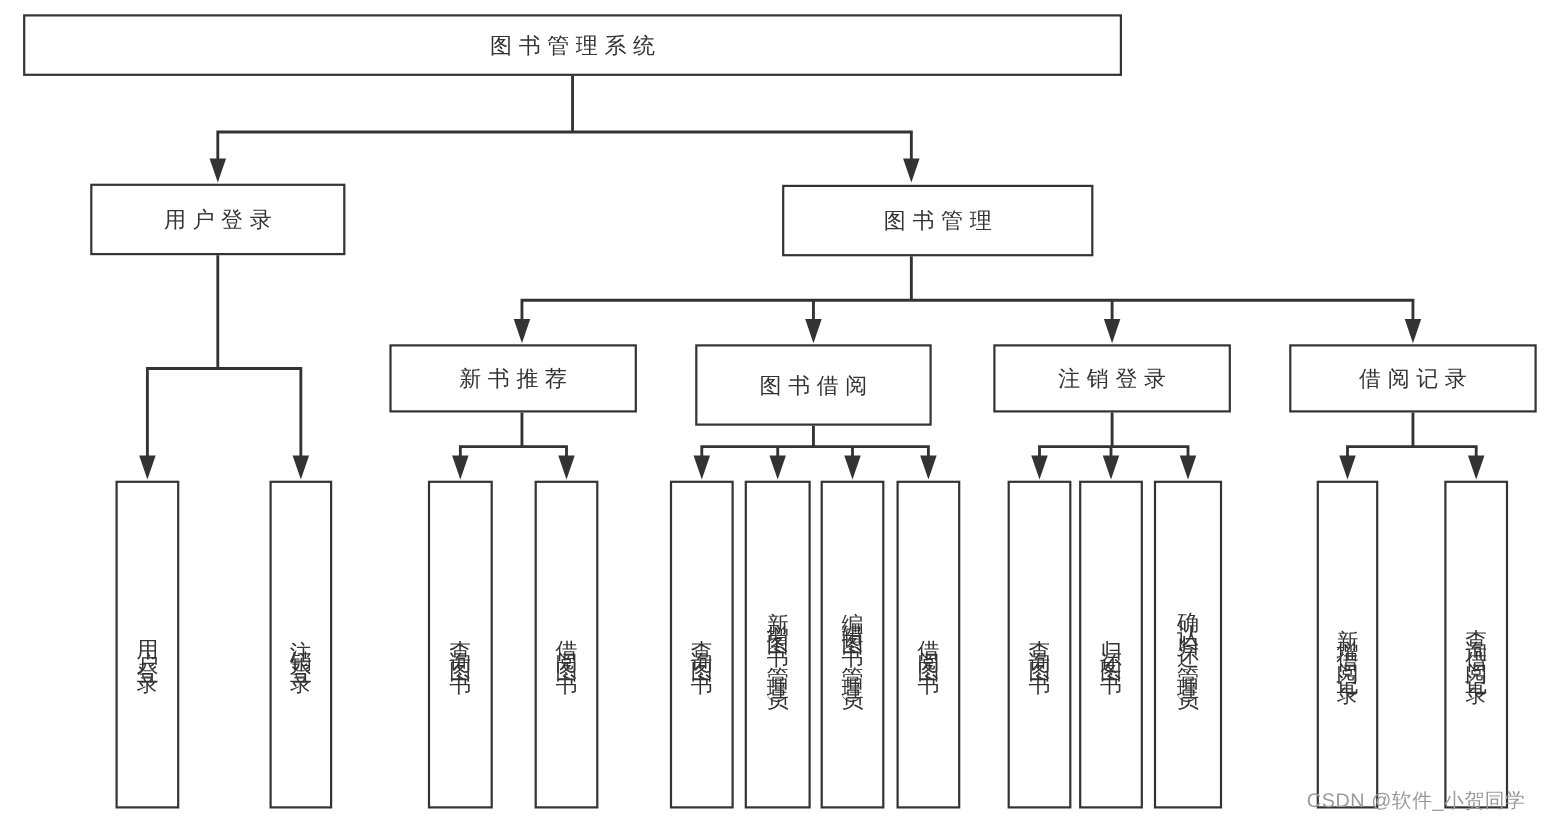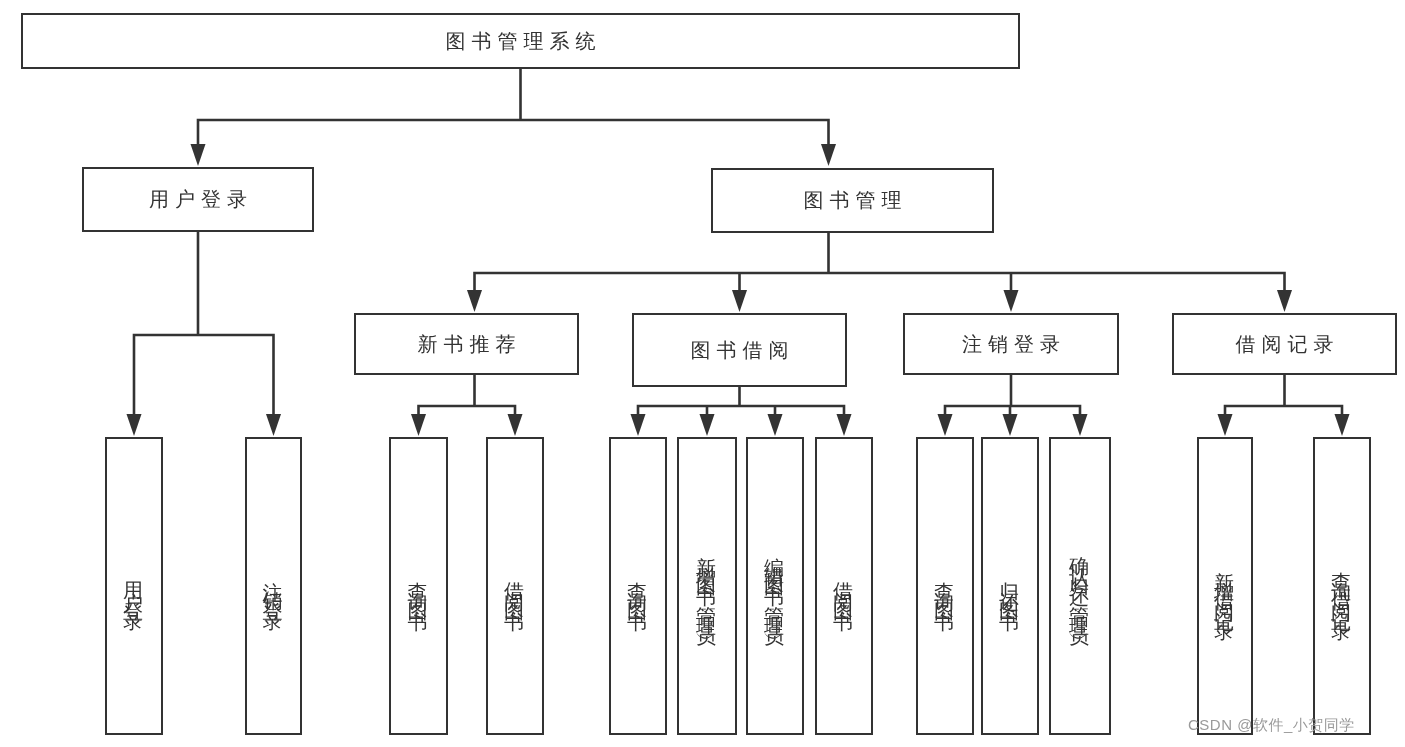"CSDN @软件_小贺同学" .watermark { font-size: 15px -> 18px }
